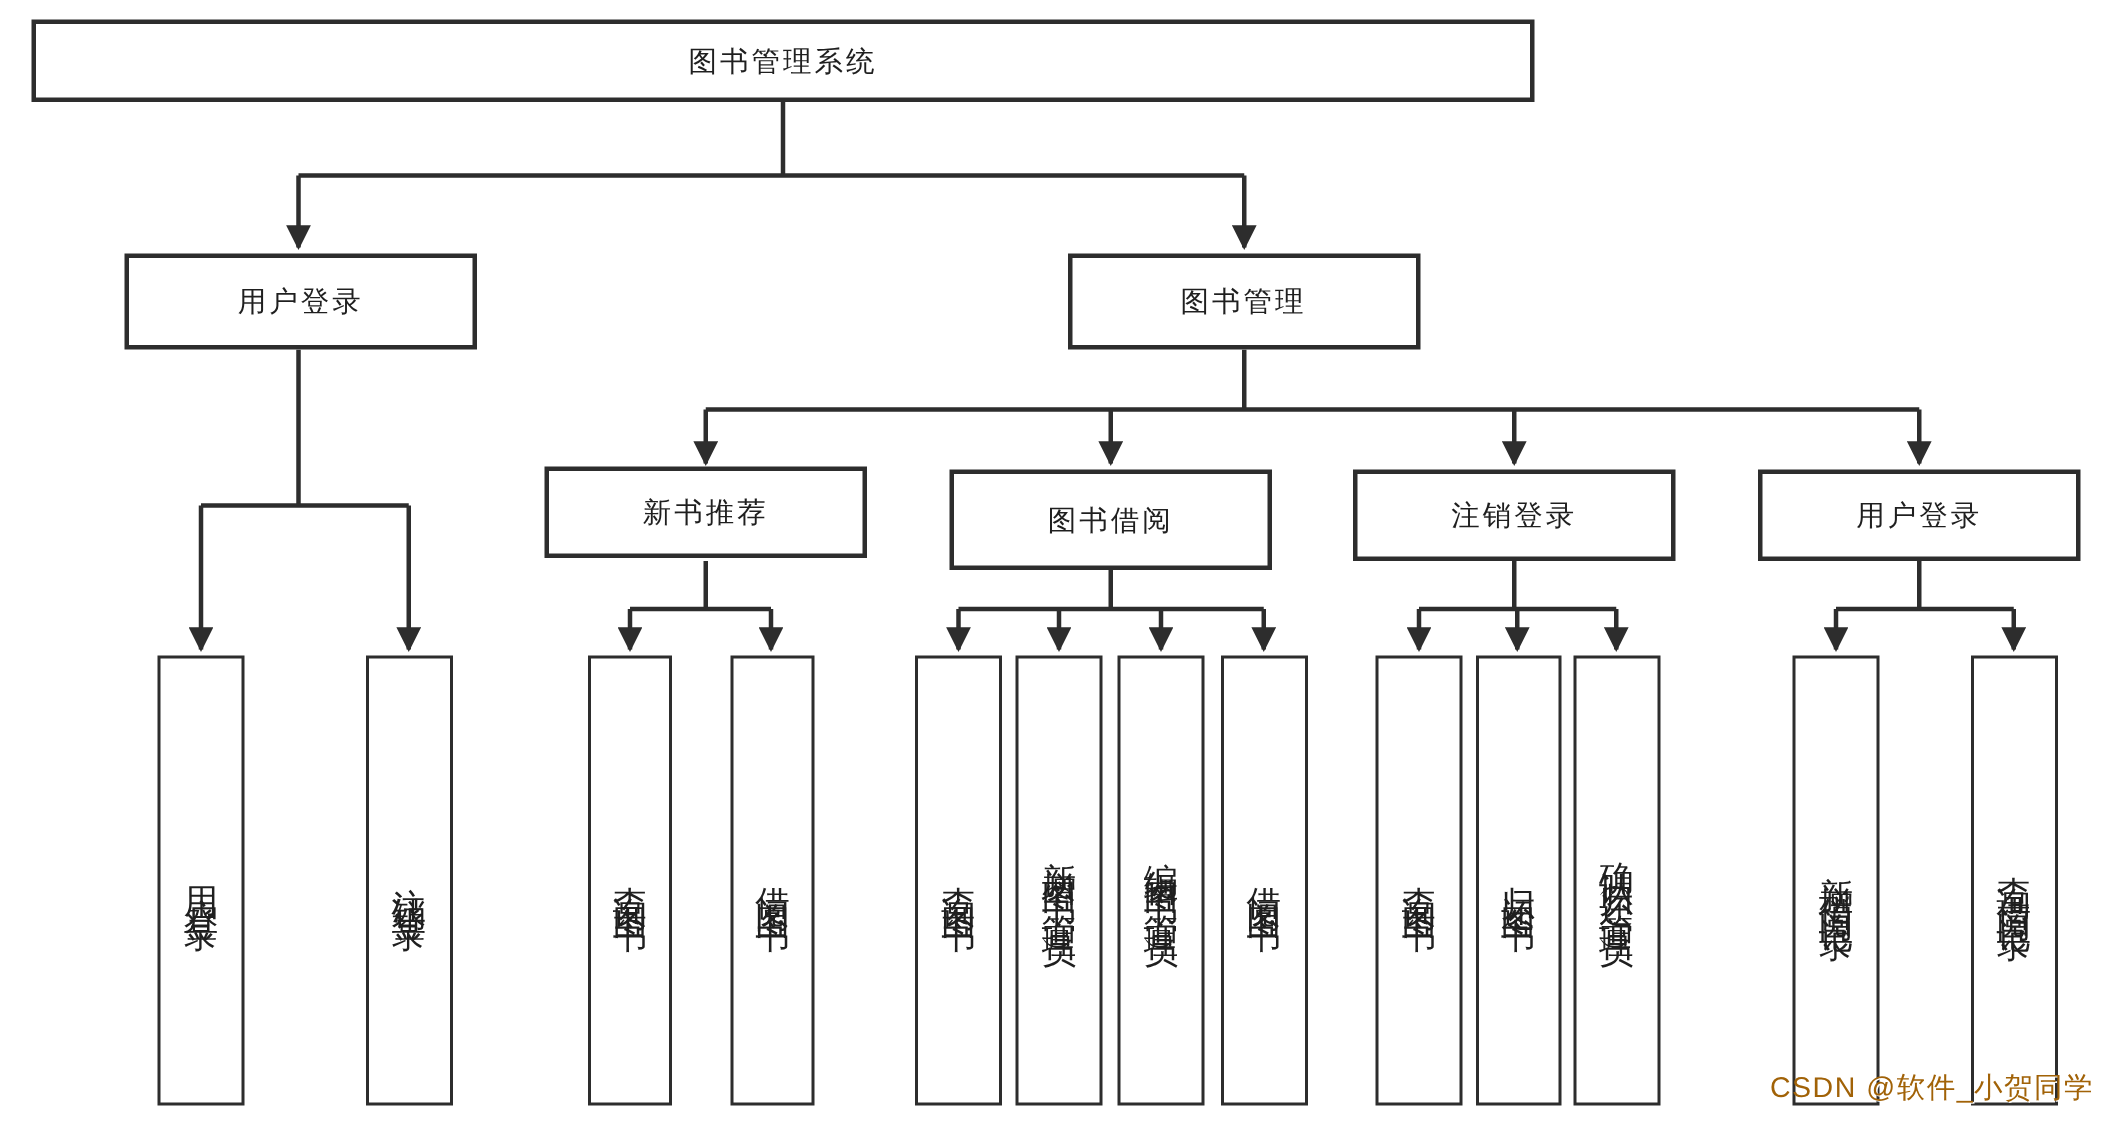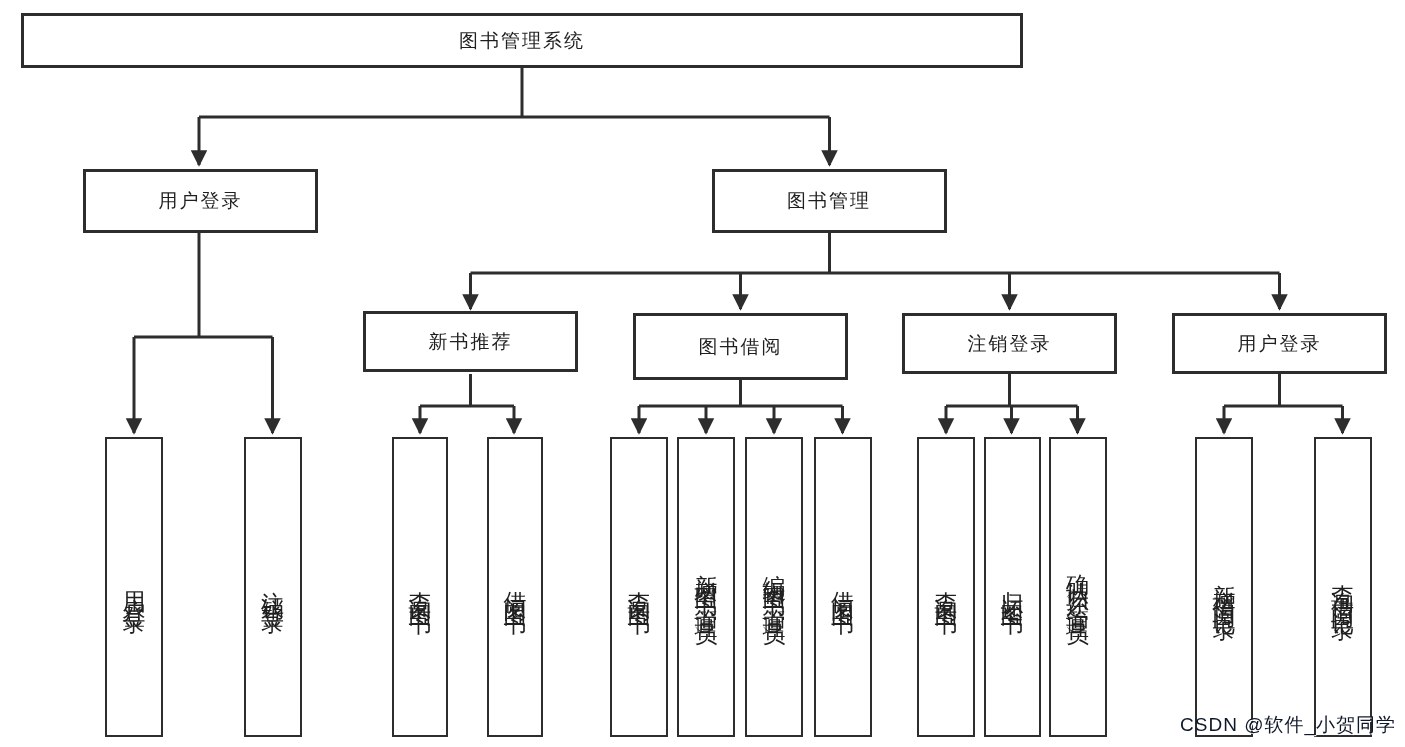"CSDN @软件_小贺同学" #watermark { color: #0f172a -> #a16207 }
